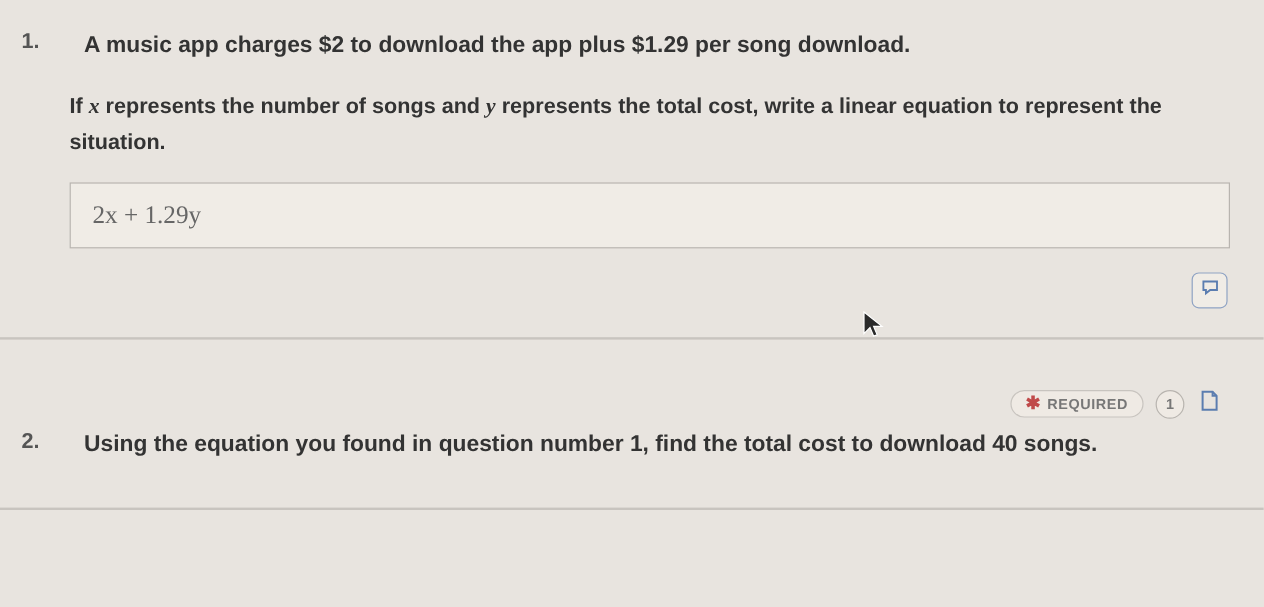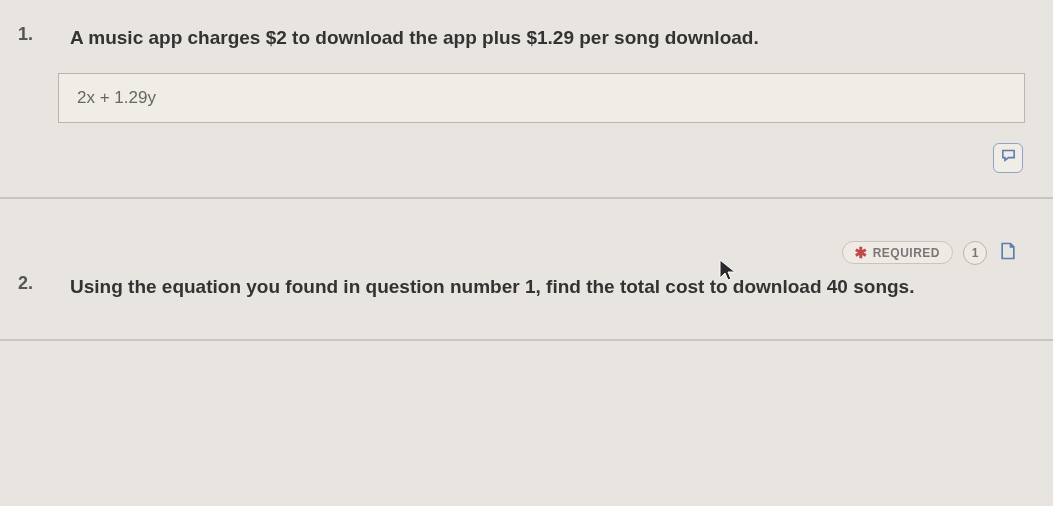"If x represents the number" div.q-sub { html: none -> <div> <span>If </span><span>x</span><span> represents the number of songs and </span><span>y</span><span> represents the total cost, write a linear equation to represent the situation.</span> </div> }
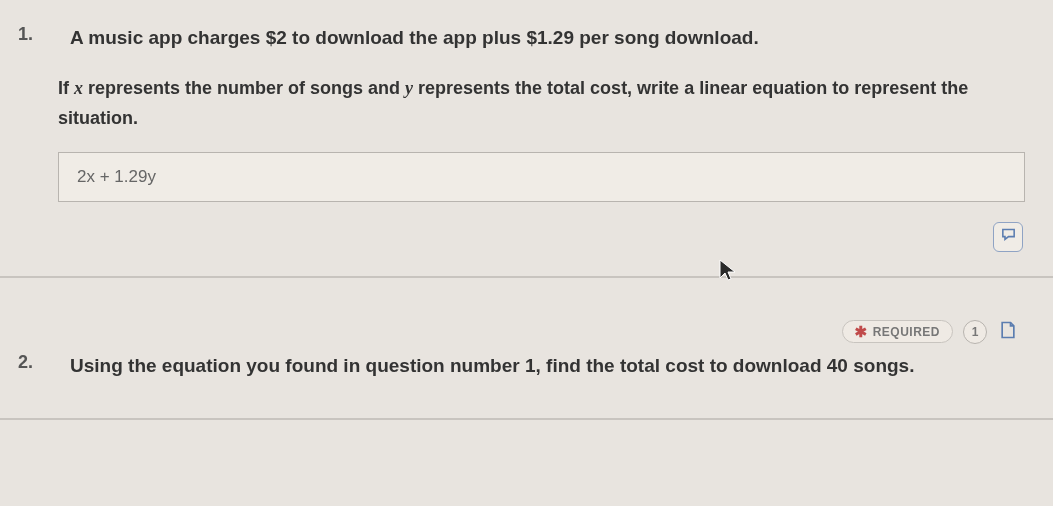"2x + 1.29y" .answer-box { font-family: Liberation Sans, sans-serif -> Liberation Serif, serif; font-size: 17px -> 21px }
